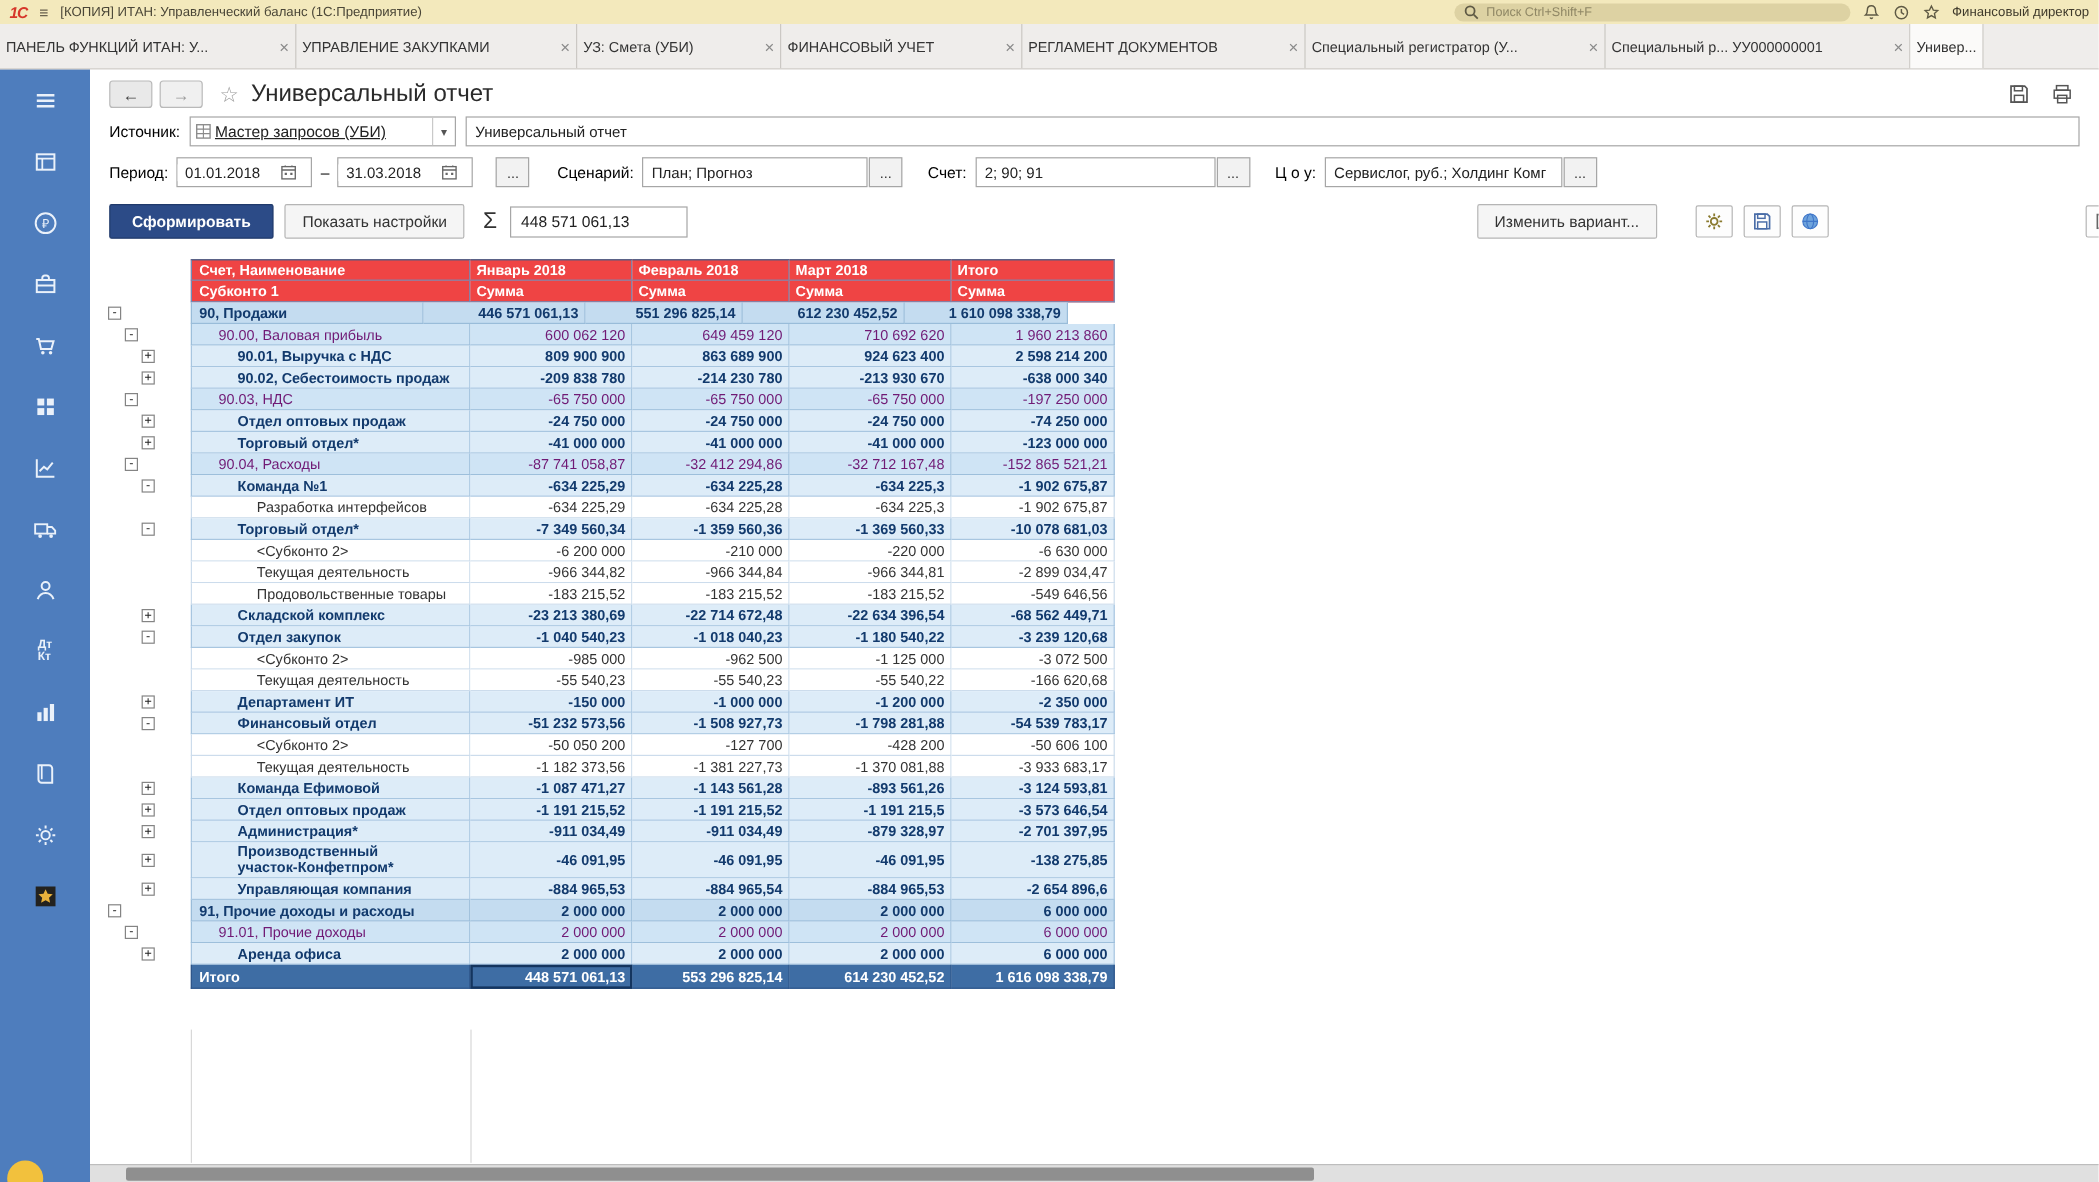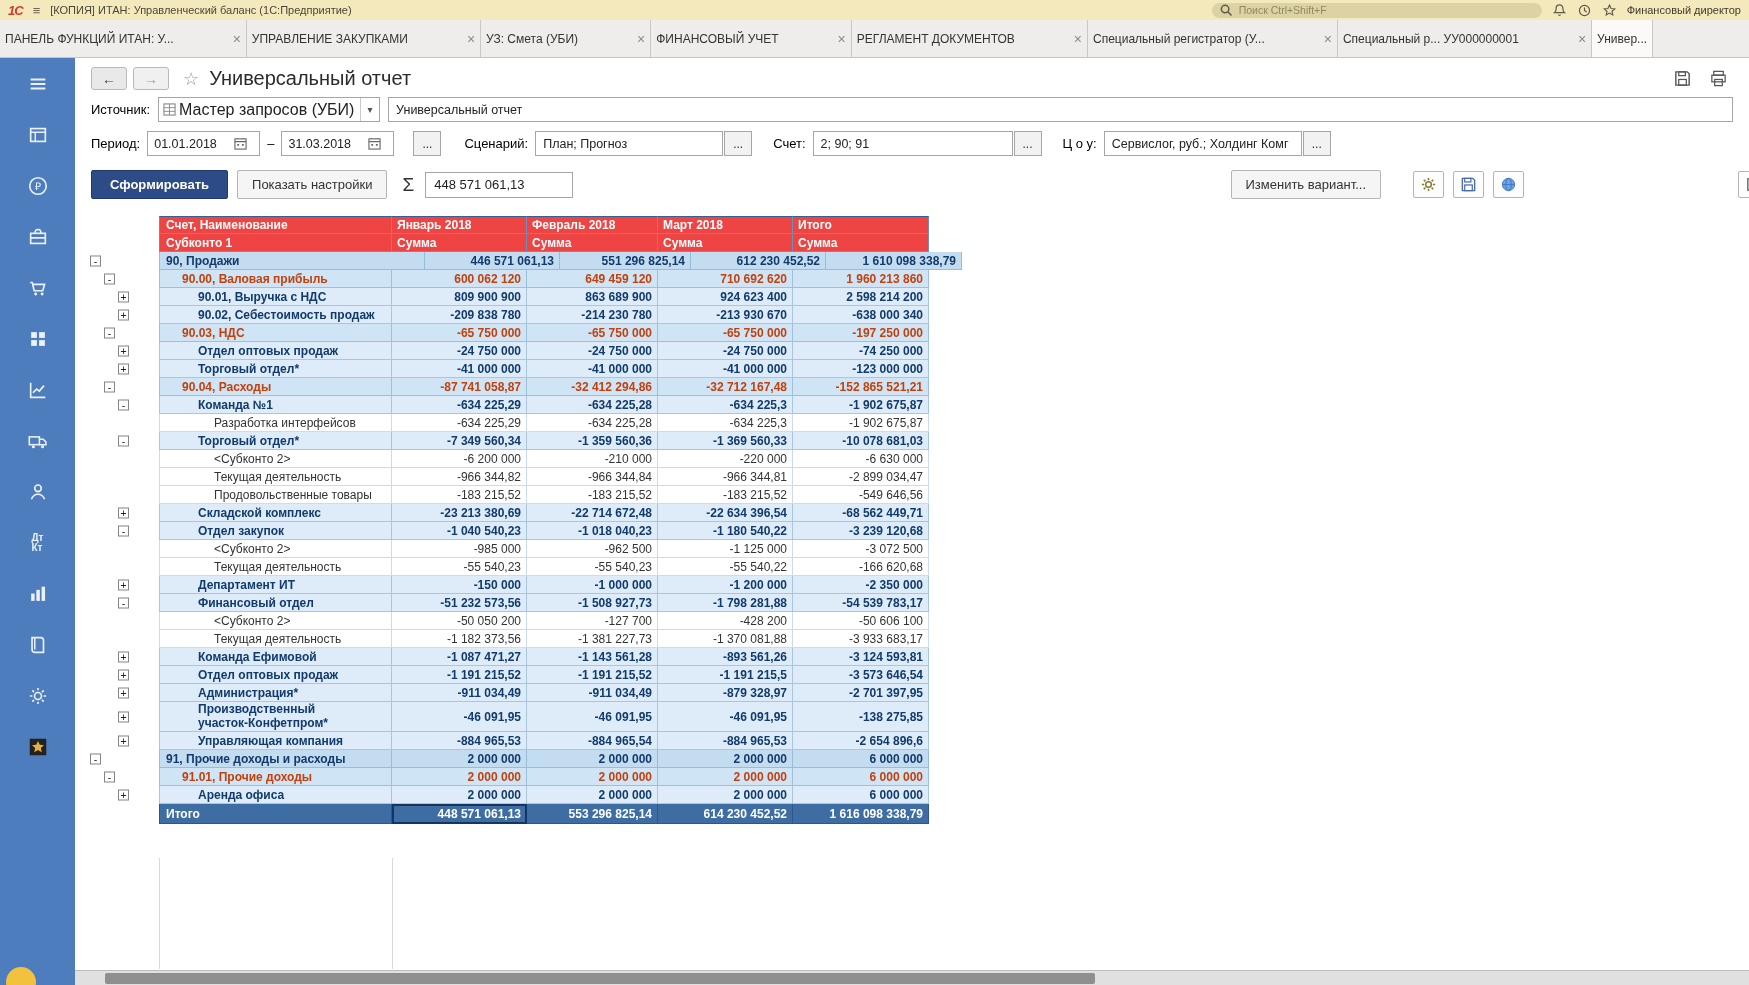"Мастер запросов (УБИ)" .combo .ctext { font-size: 16px -> 13px; text-decoration: none -> underline }
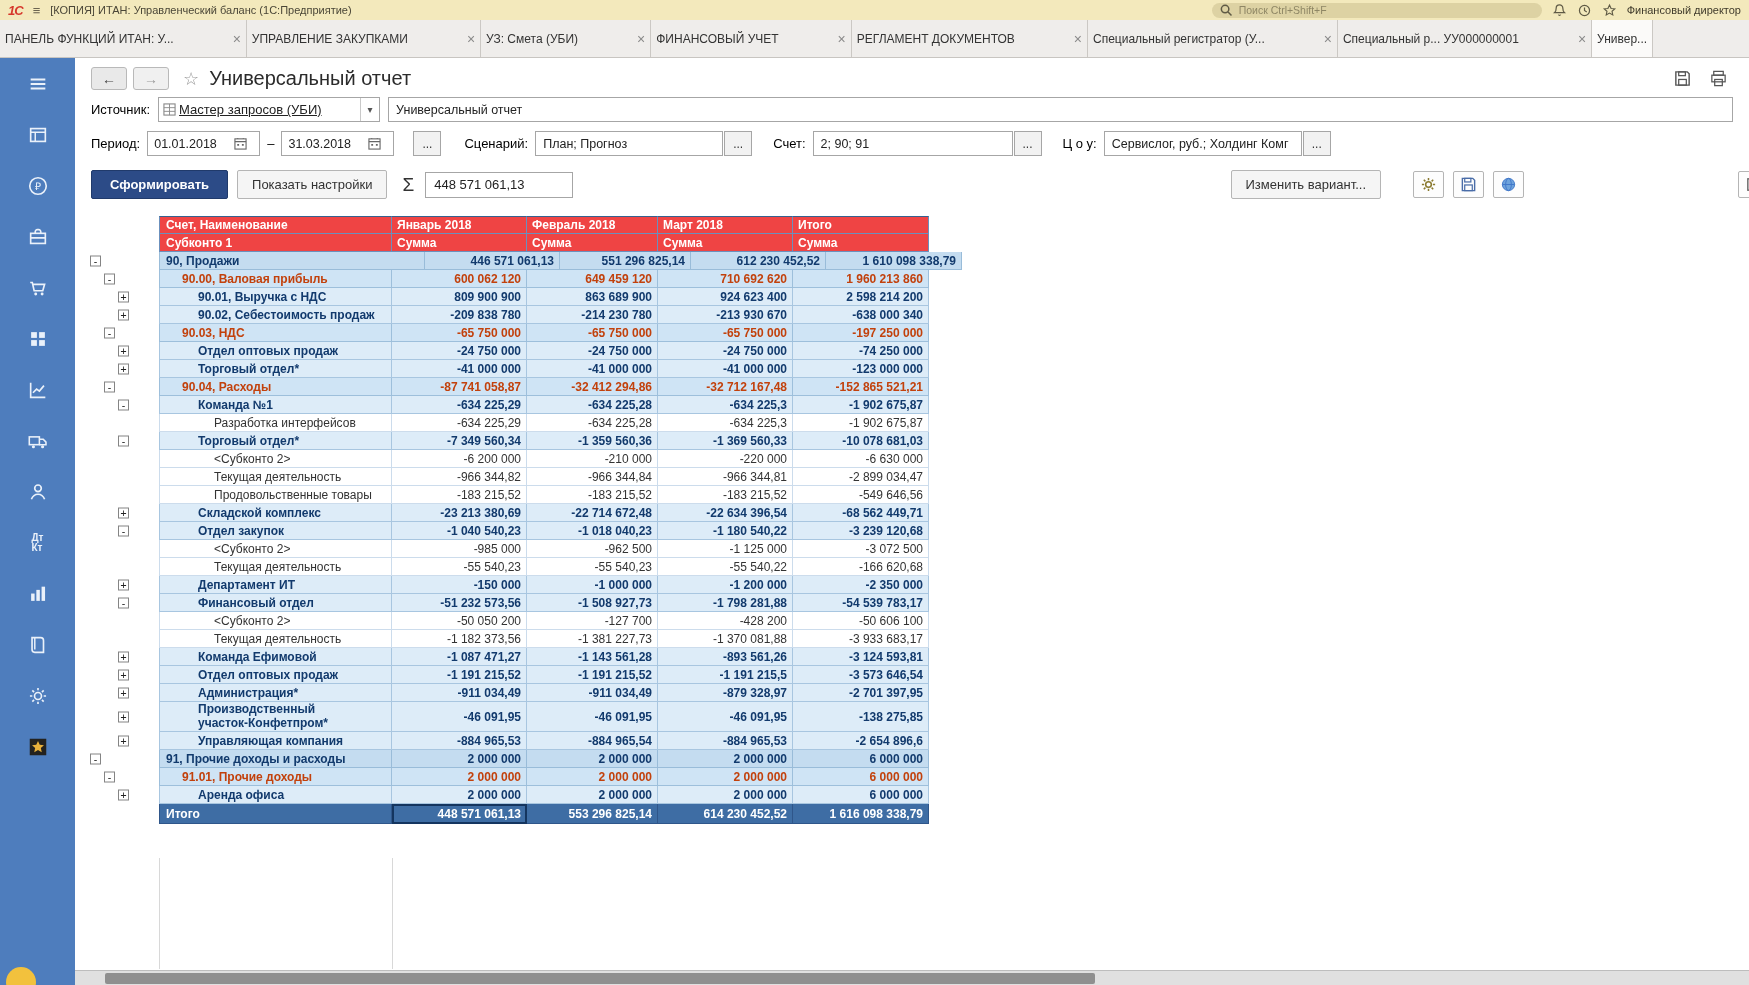"90, Продажи" div.tc { width: 266px -> 194px }
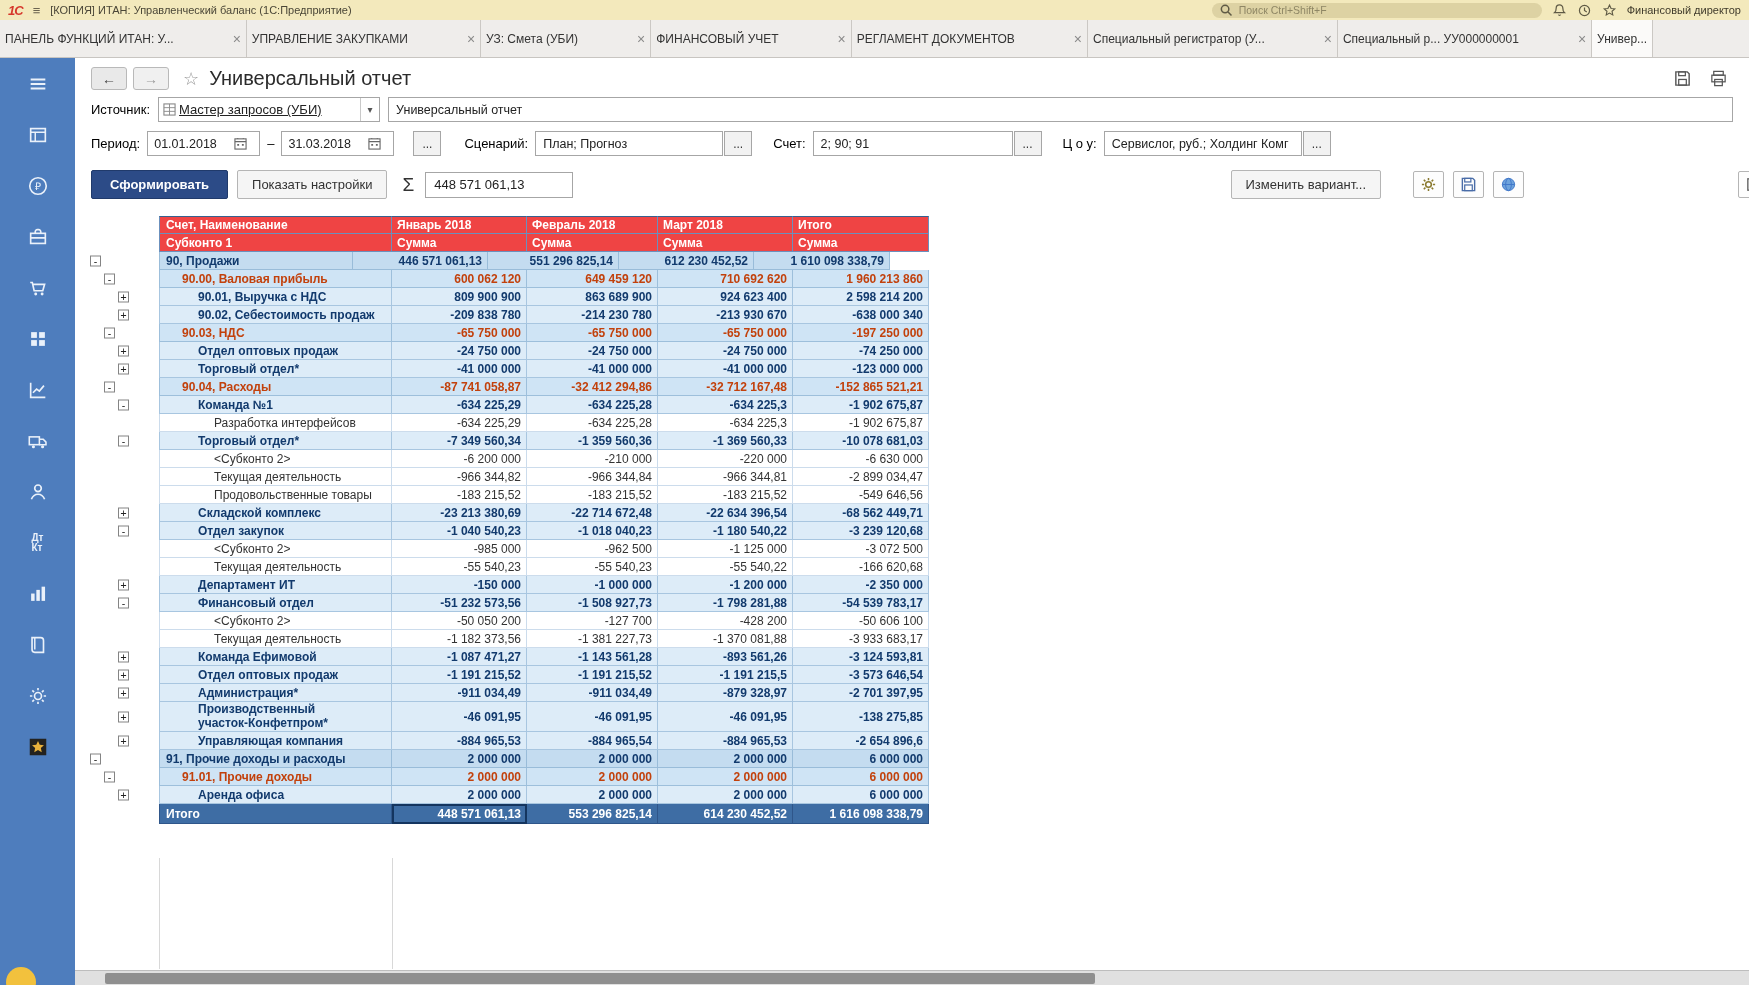"90.00, Валовая прибыль" .l1 .tc { color: #c2410c -> #701a75; font-weight: bold -> normal }
